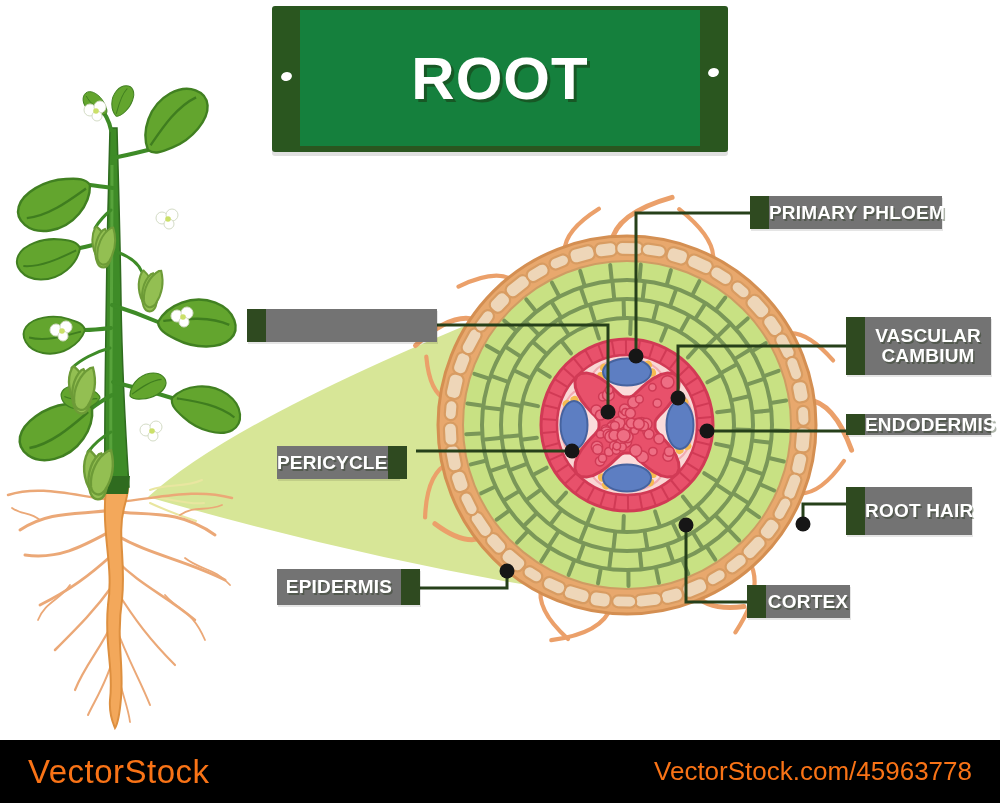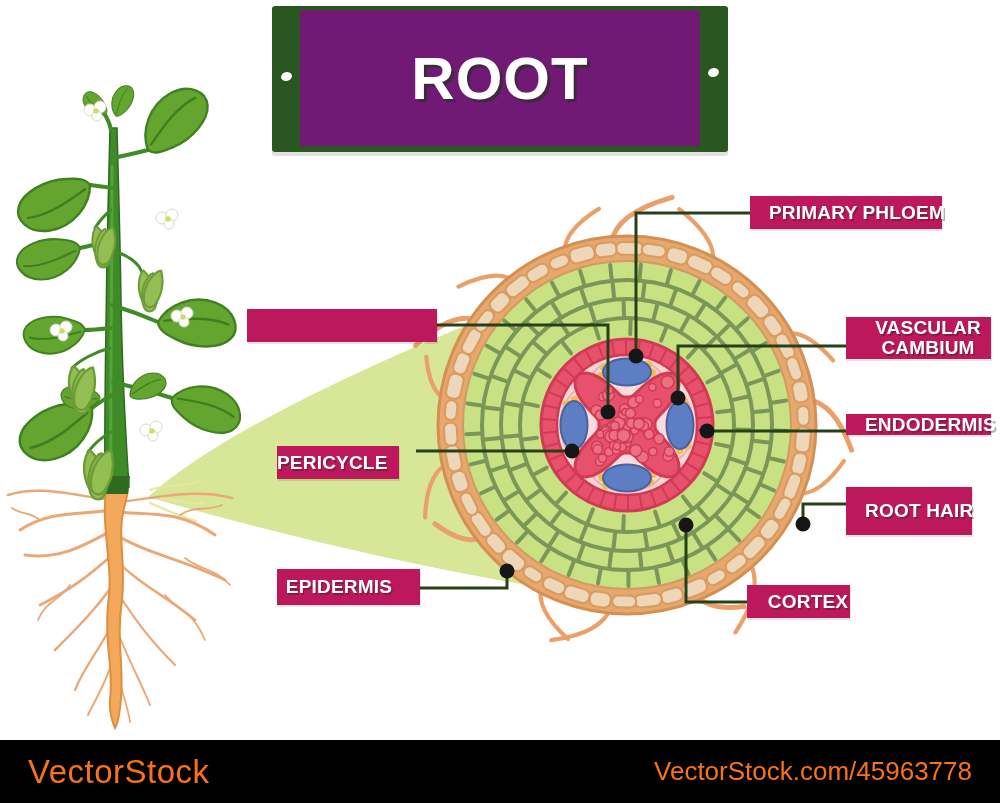"ROOT" .sign-inner { background: #701a75 -> #15803d }
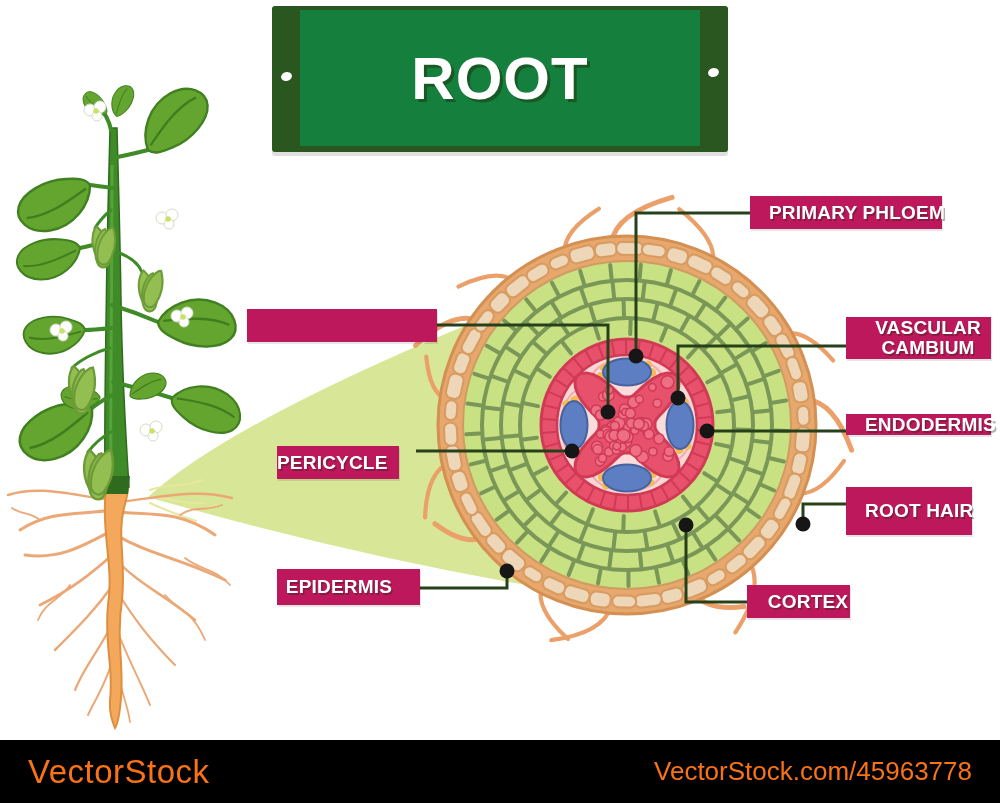"PRIMARY PHLOEM" .callout { align-items: center -> none; background: #be185d -> #737373 }
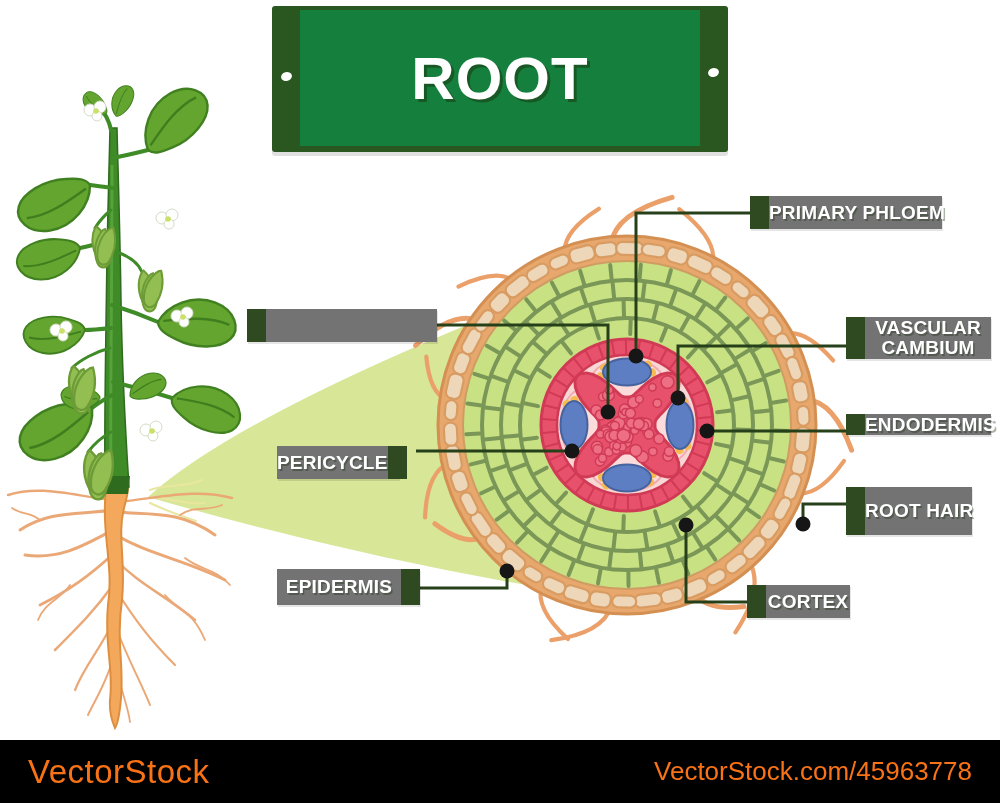"VASCULAR" div.callout { height: 42px -> 58px }
